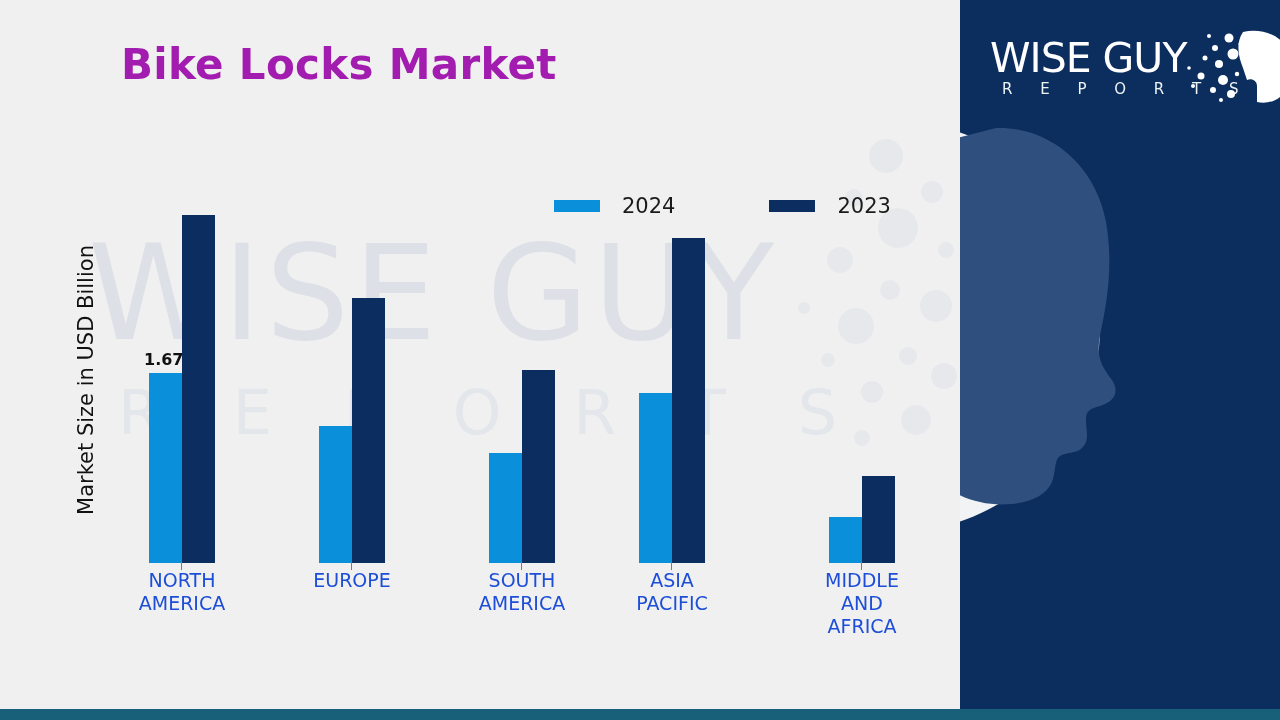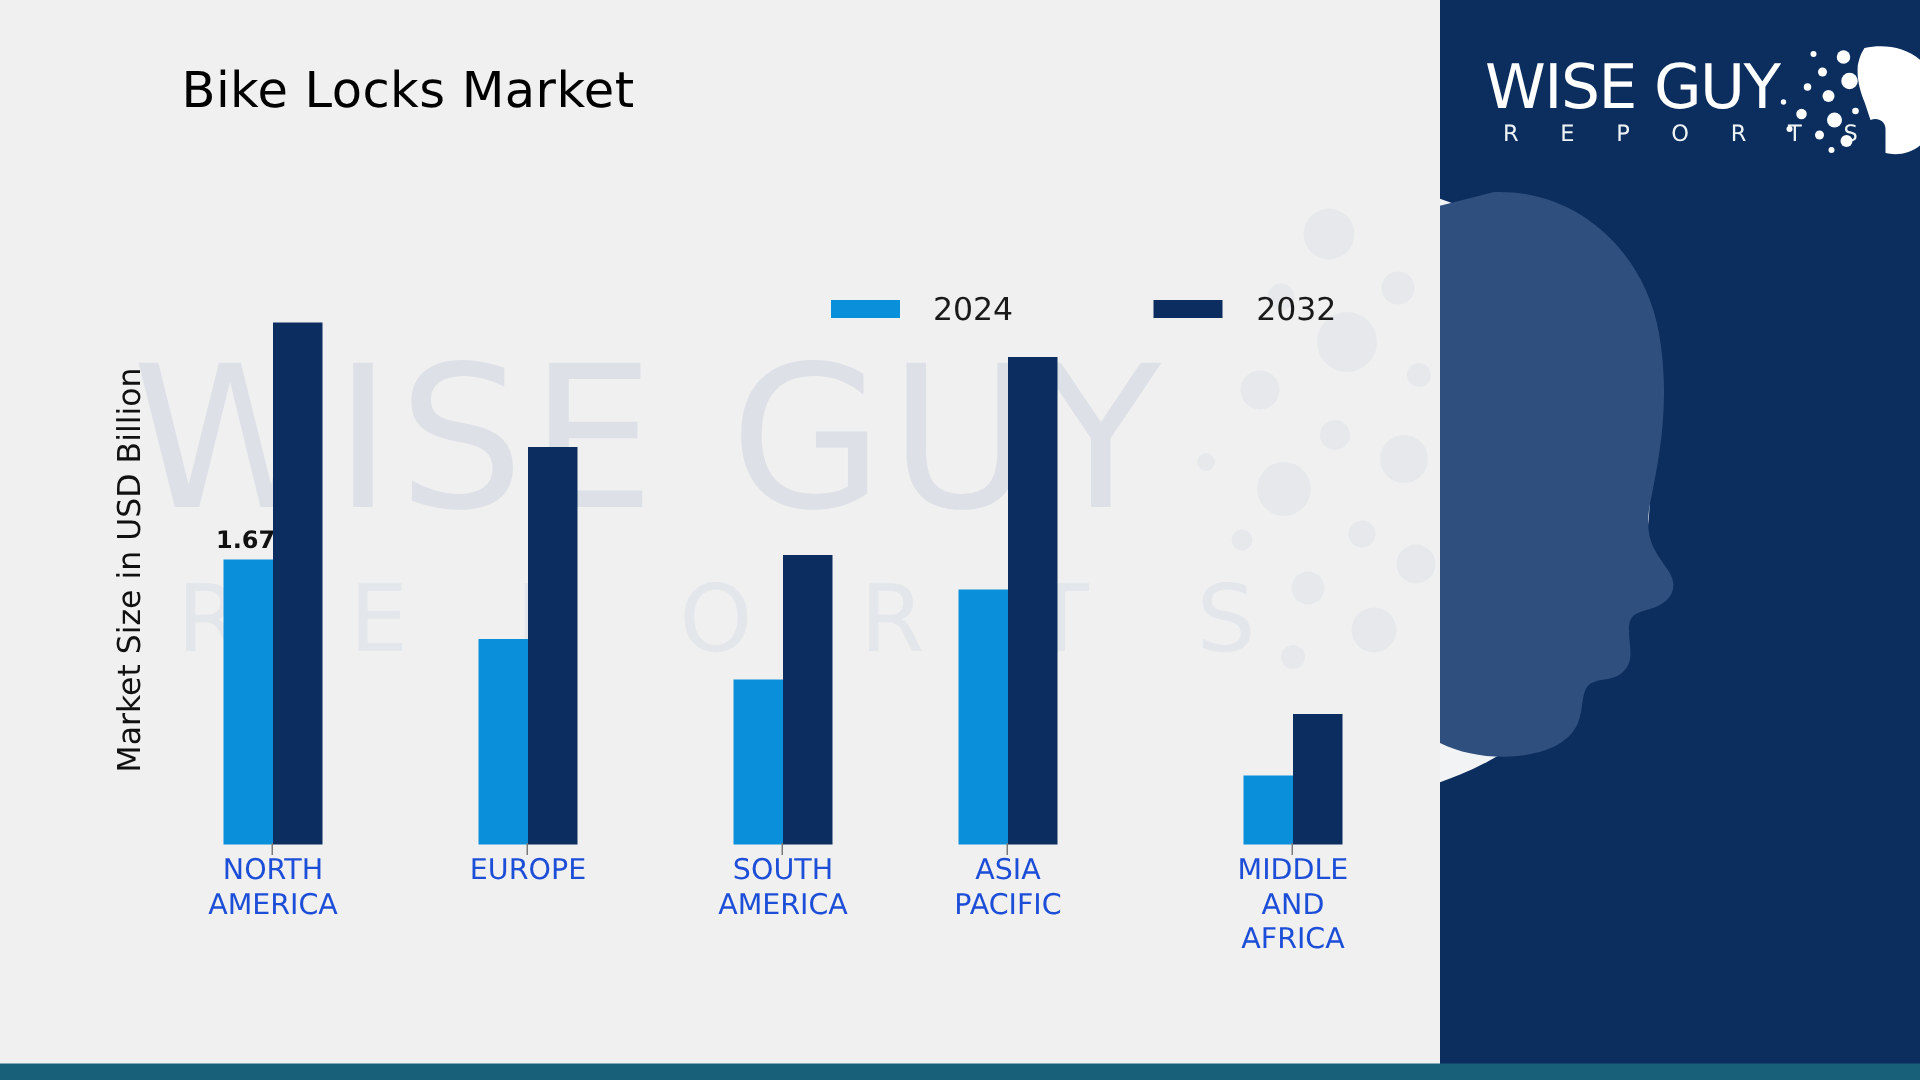"Bike Locks Market" .page-title { color: #000000 -> #a21caf; font-size: 33px -> 42px; font-weight: 400 -> 700 }
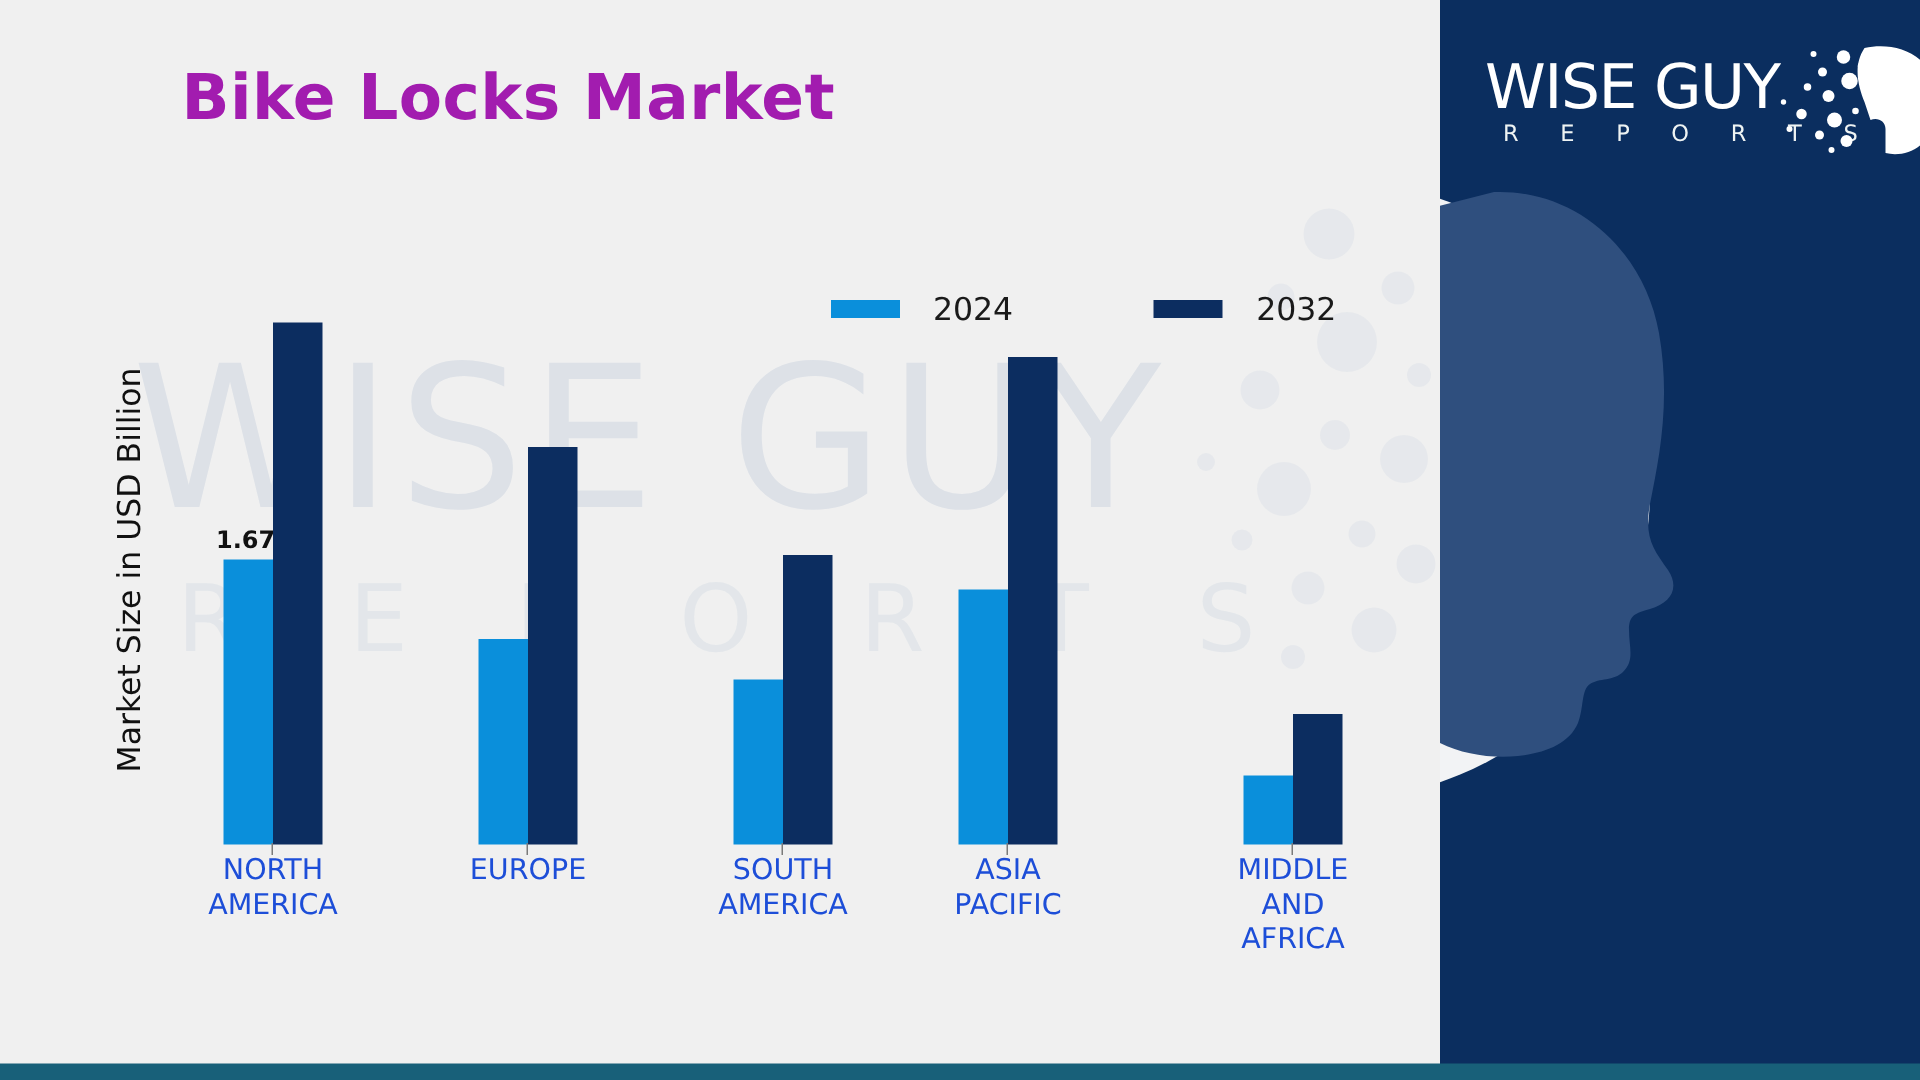"2032" span.legend-label { text: 2032 -> 2023 }
